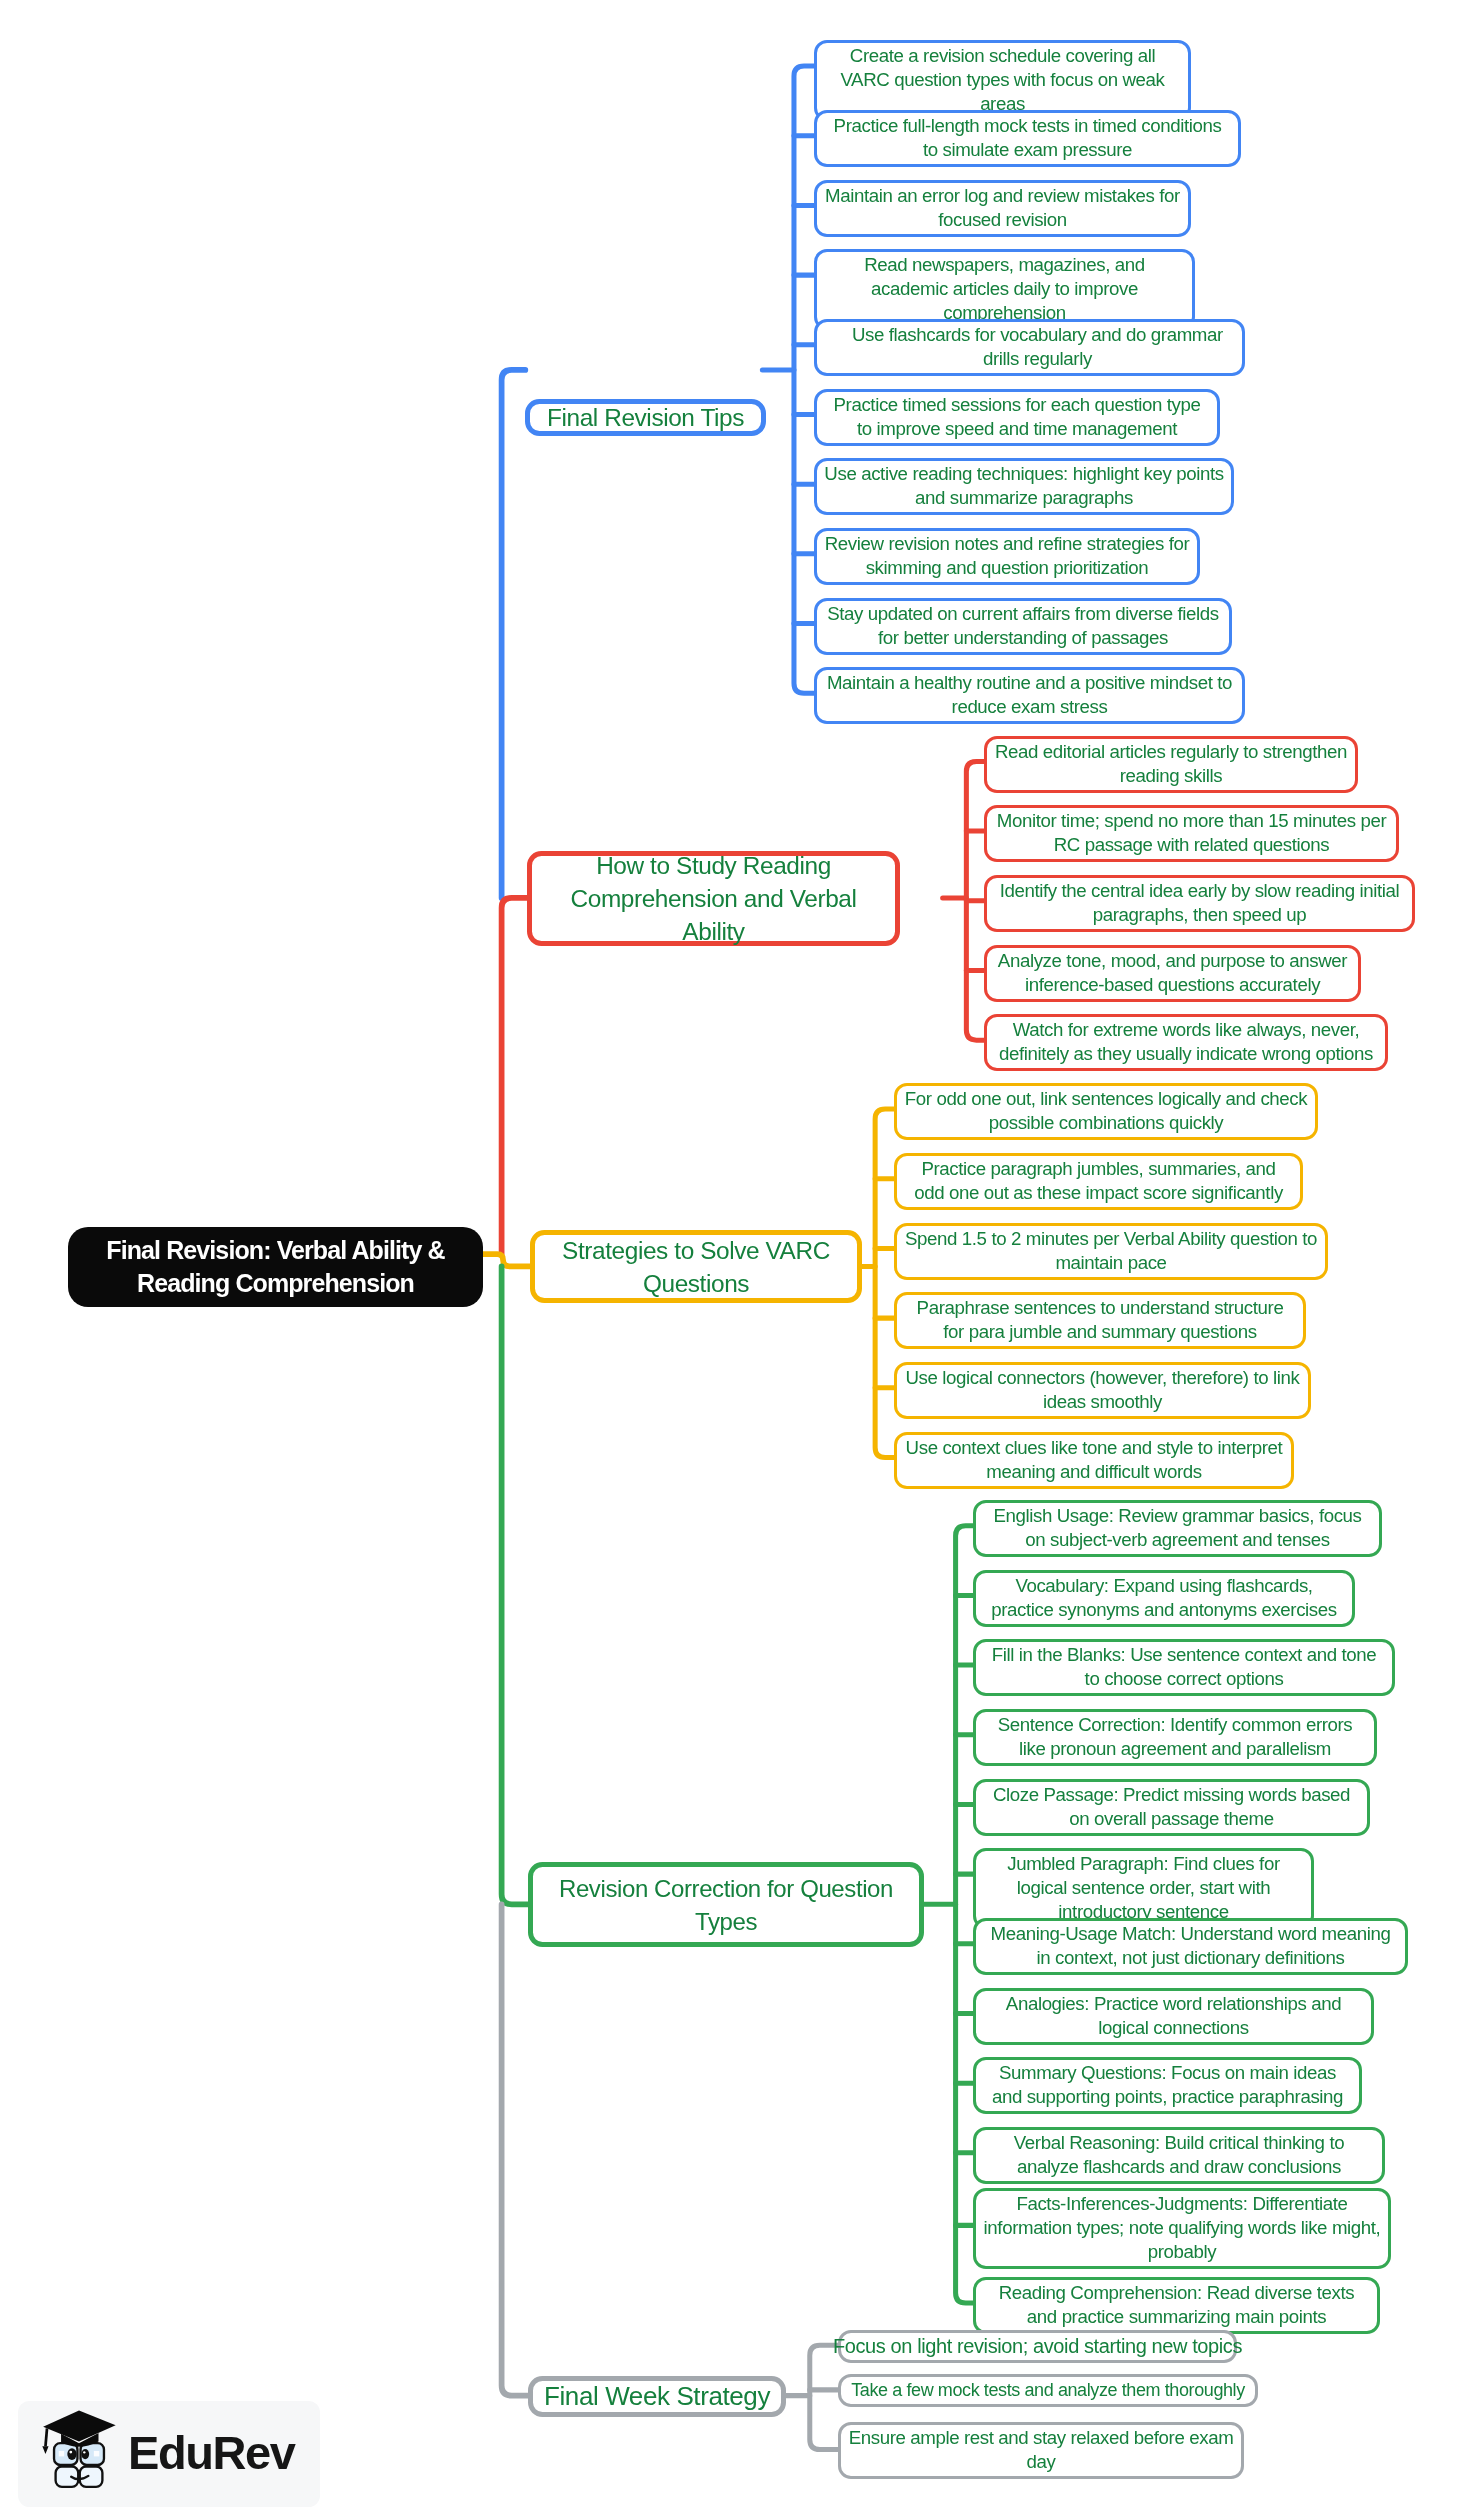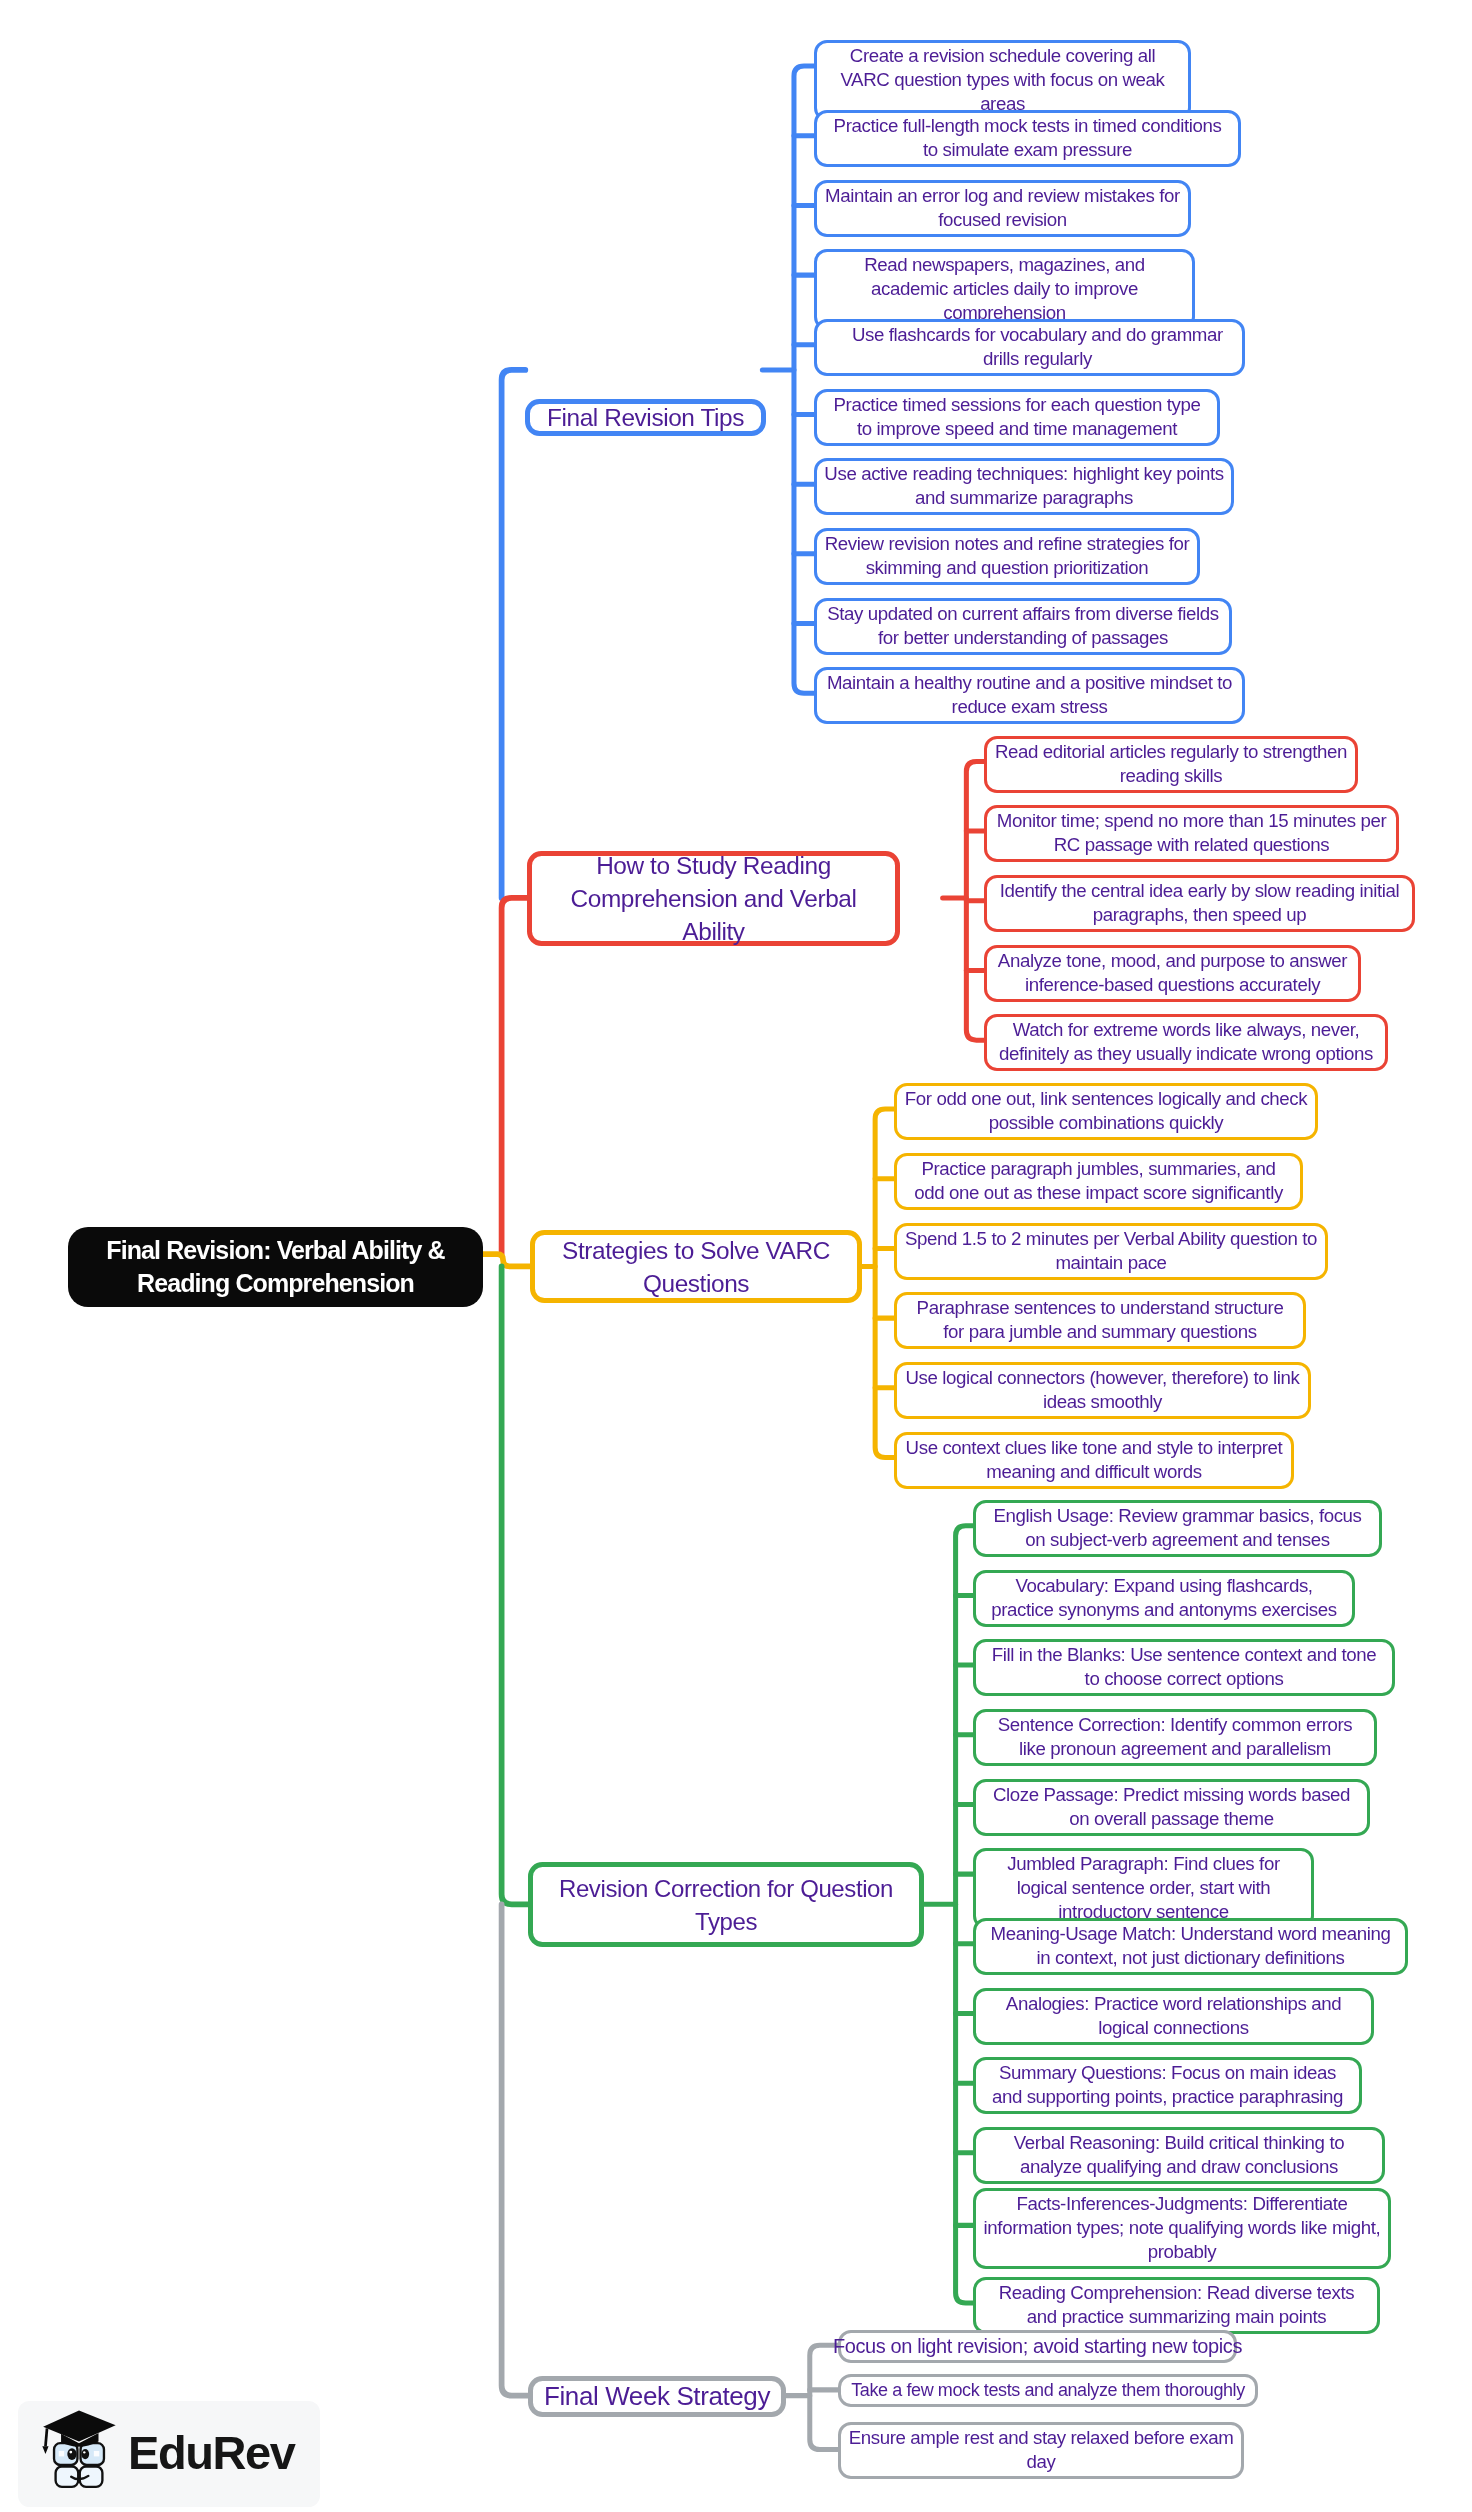"Create a revision schedule covering" .node { color: #4c1d95 -> #15803d }
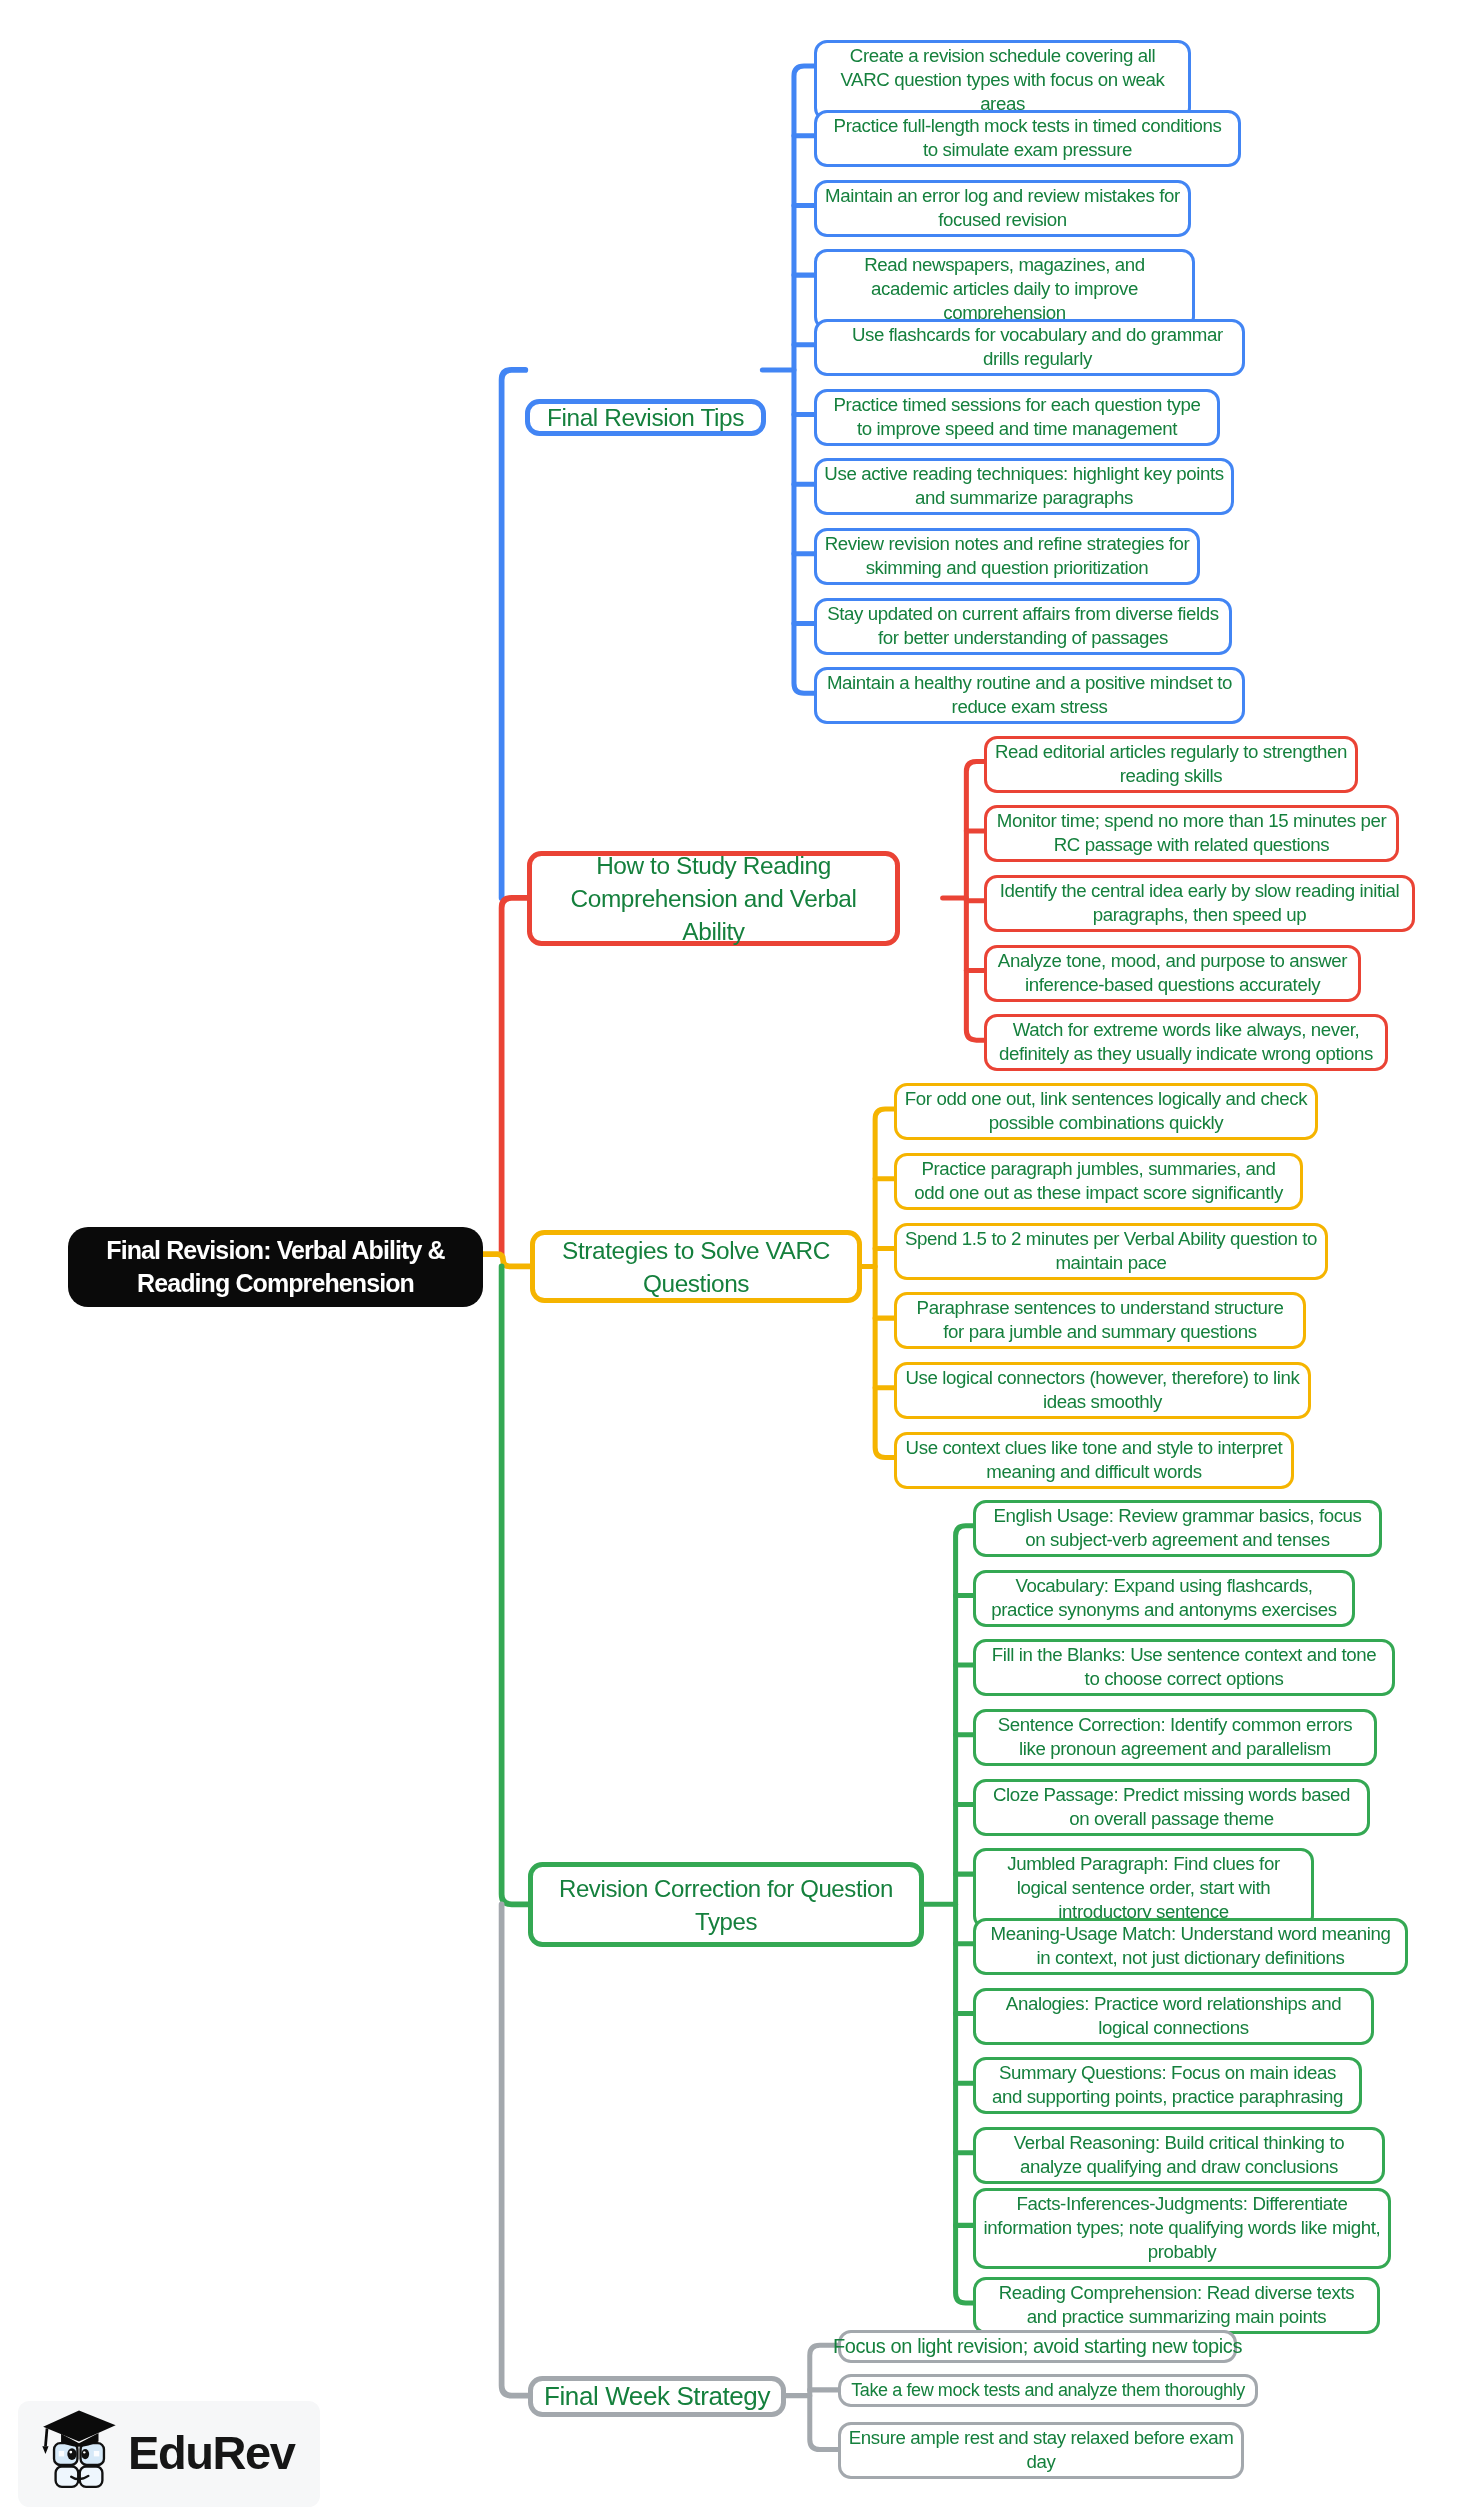"Verbal Reasoning: Build critical" div.node { text: qualifying -> flashcards }
